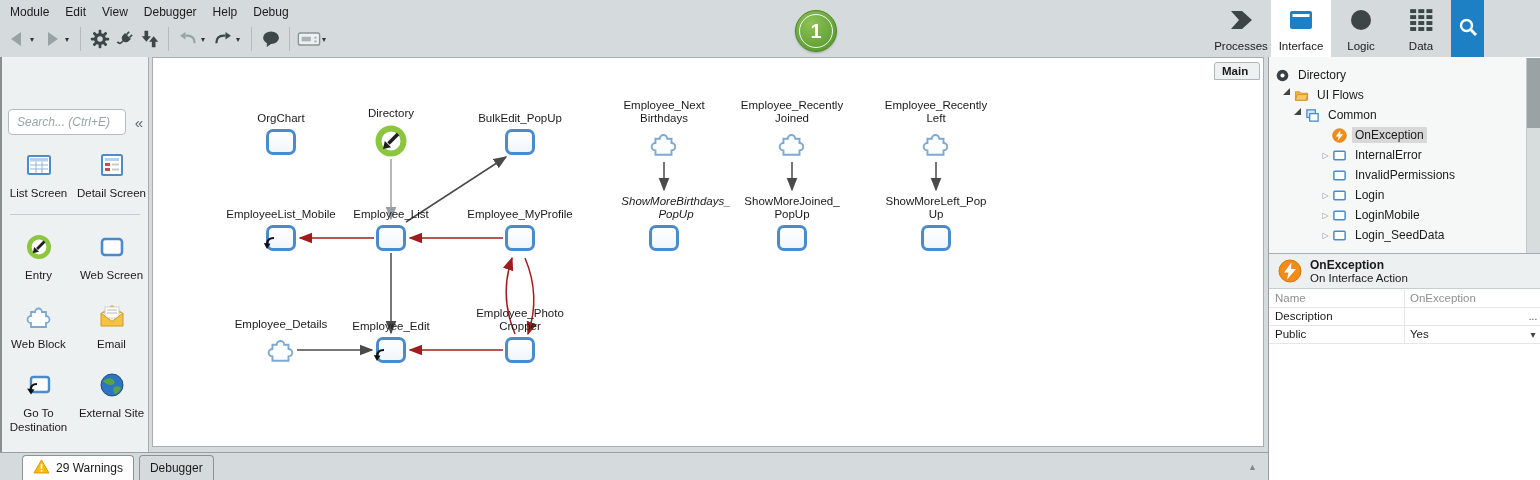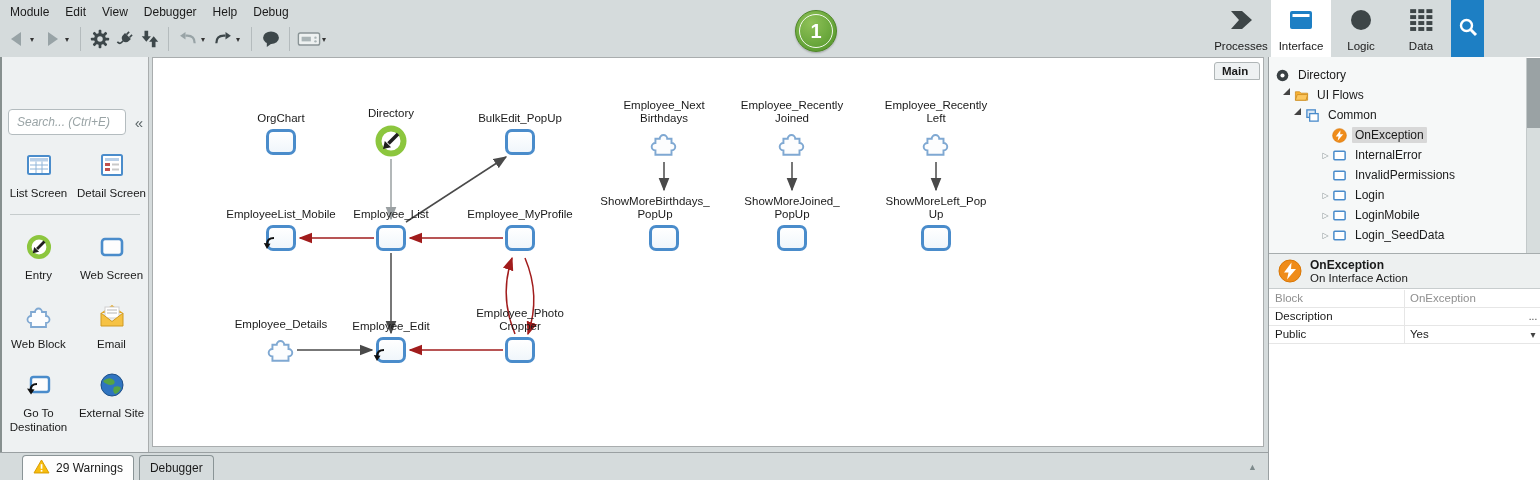"ShowMoreBirthdays_" div.node-label { font-style: none -> italic; left: 427px -> 448px }
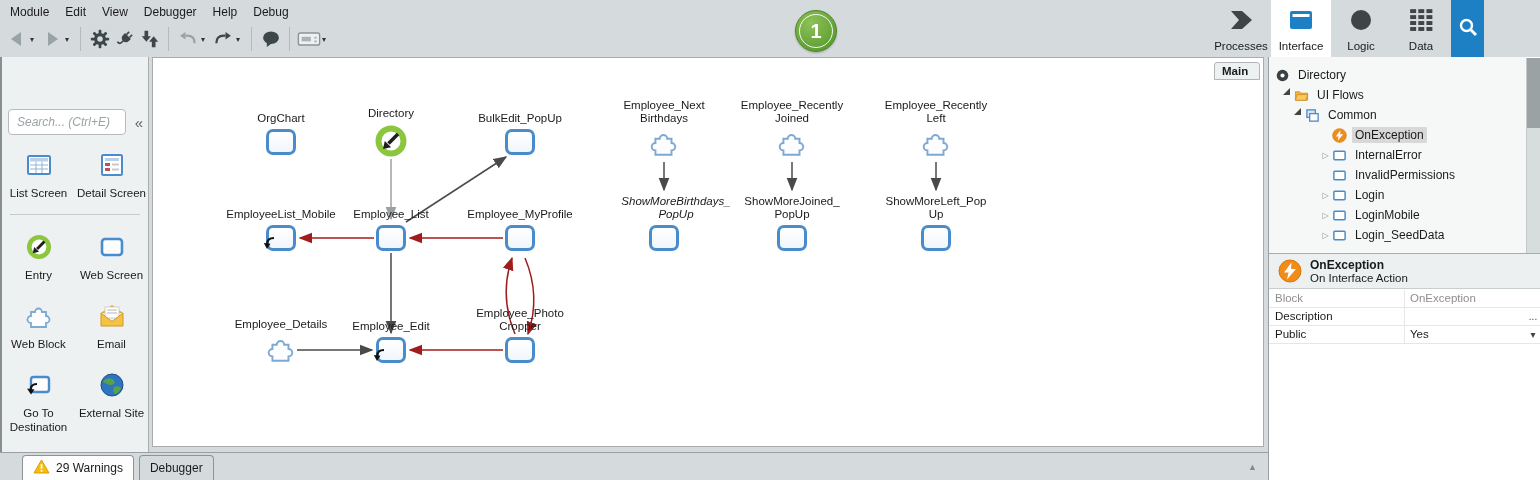"Block" span.pname { text: Block -> Name }
